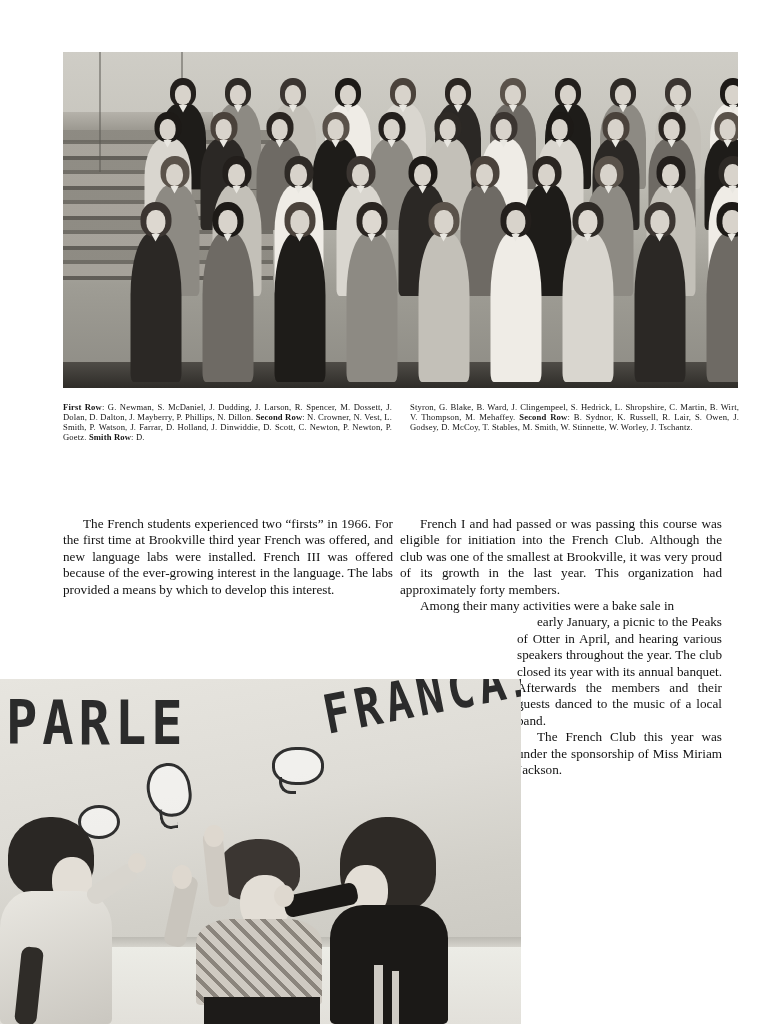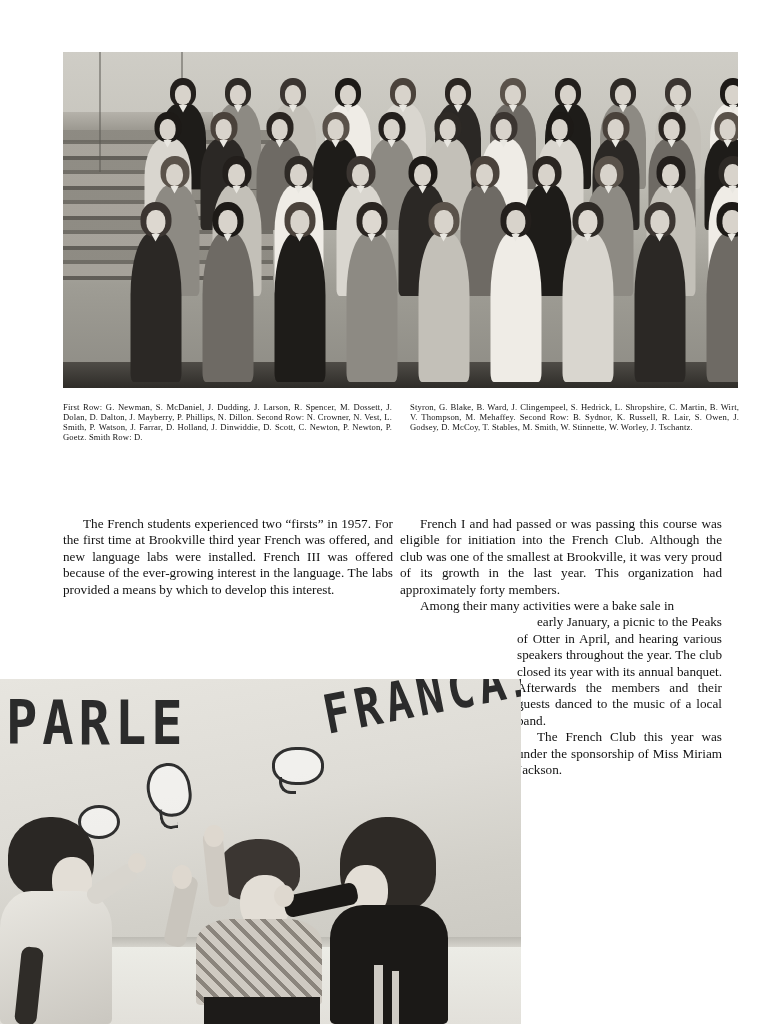"First Row" .roster b { font-weight: normal -> bold }
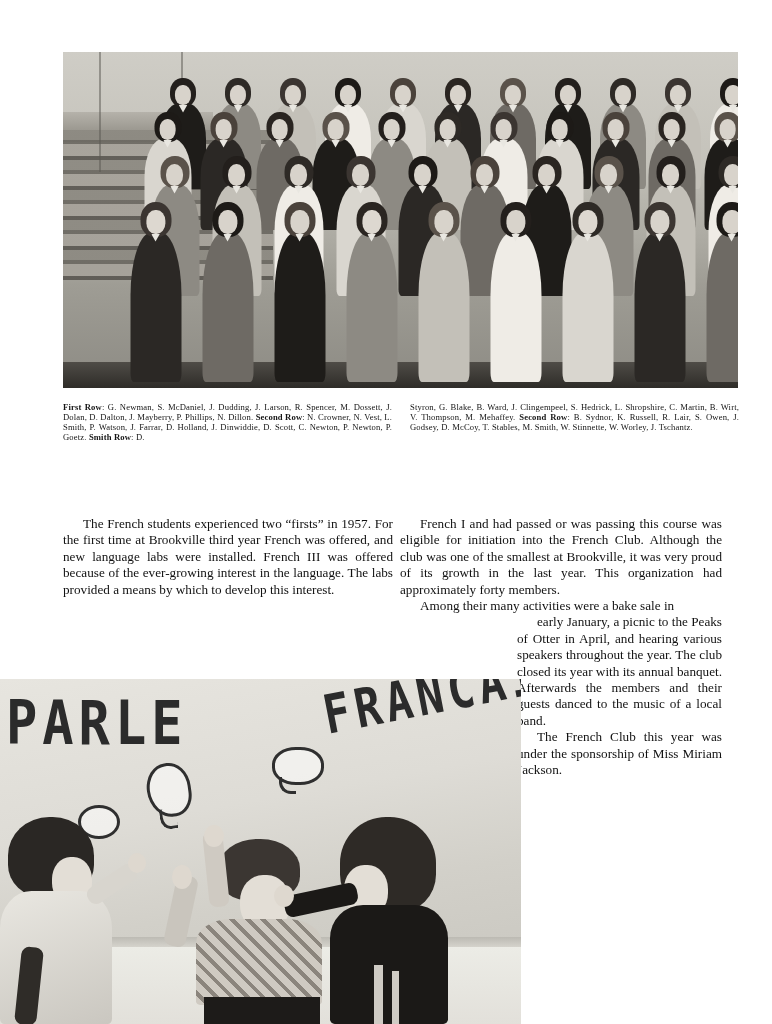"The French students experienced two" p.body-p { text: 1957 -> 1966 }
